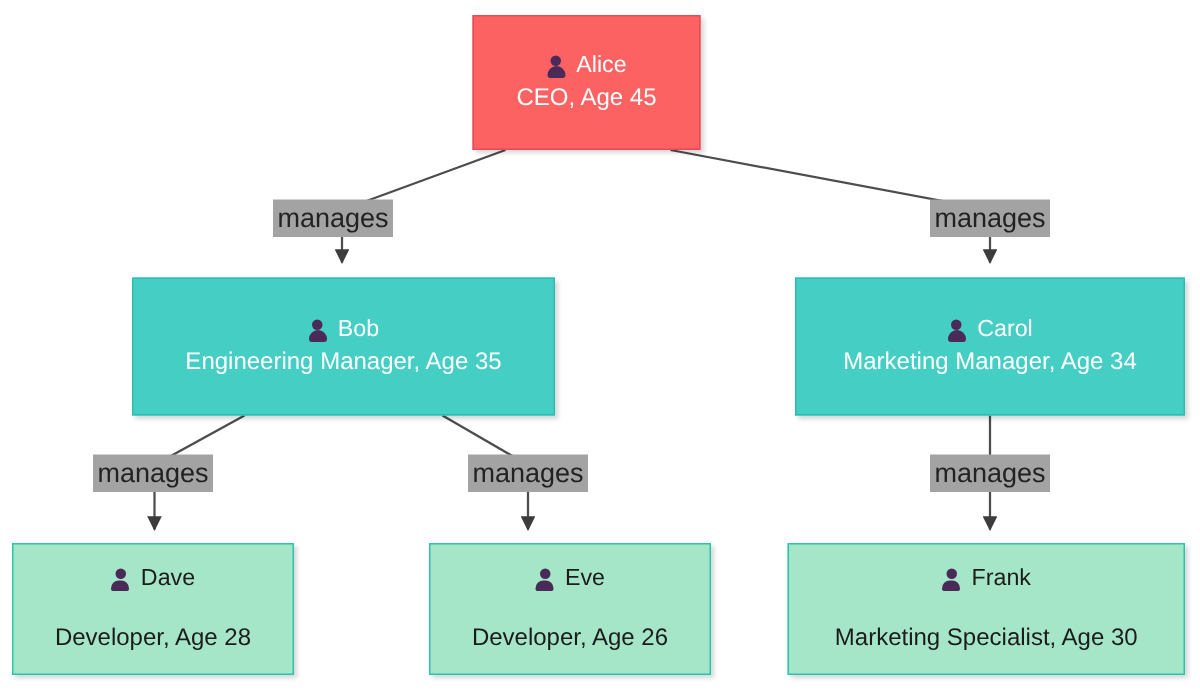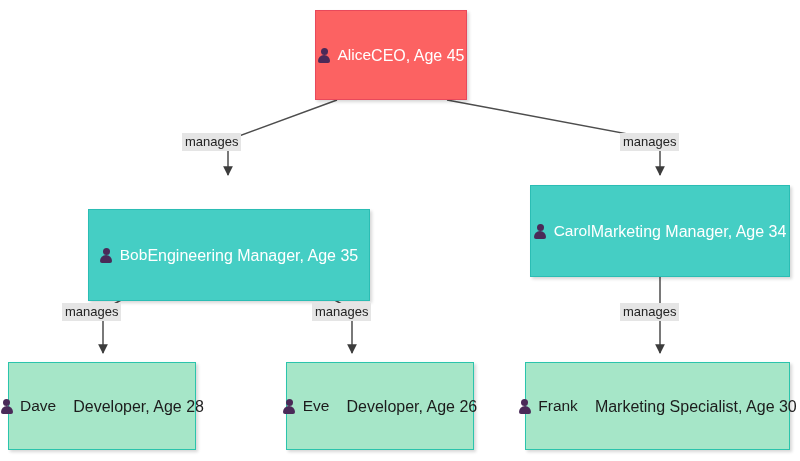"Alice" .node { flex-direction: row -> column }
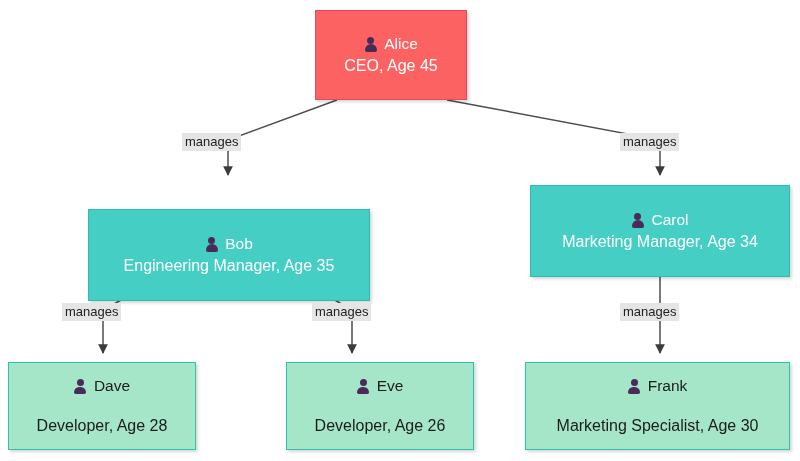"manages" .edge-label { background: #e5e5e5 -> #a3a3a3; font-size: 13px -> 18px }
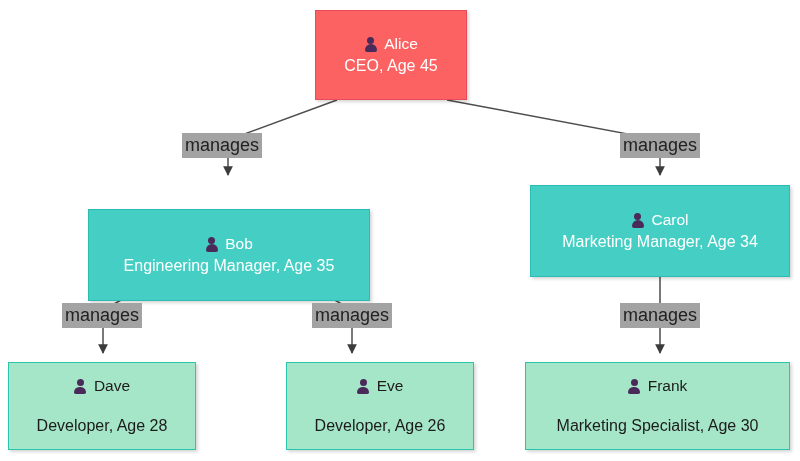"Bob" div.node { margin-top: 24px -> none }
